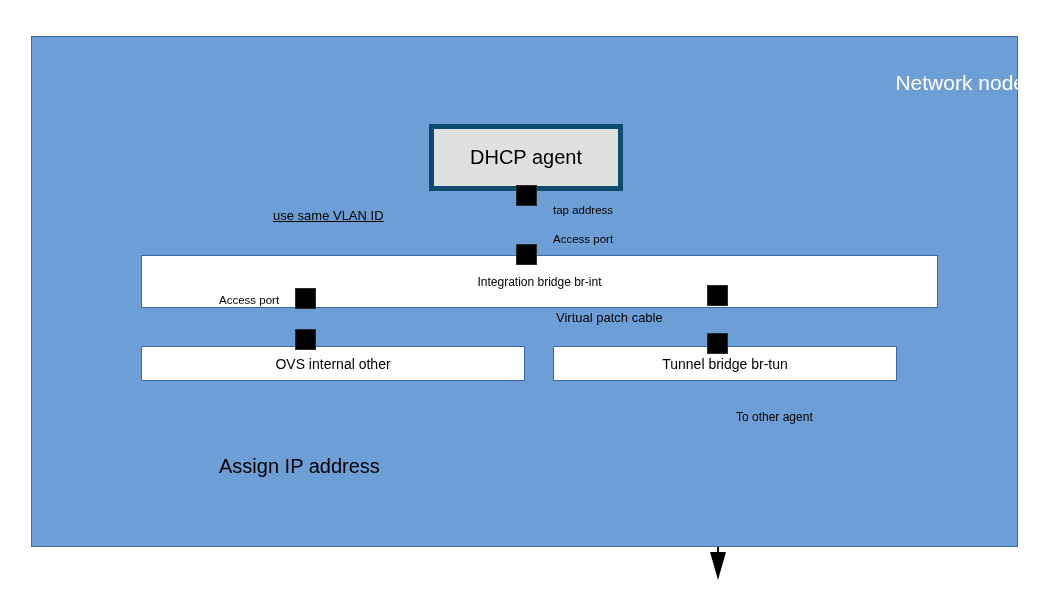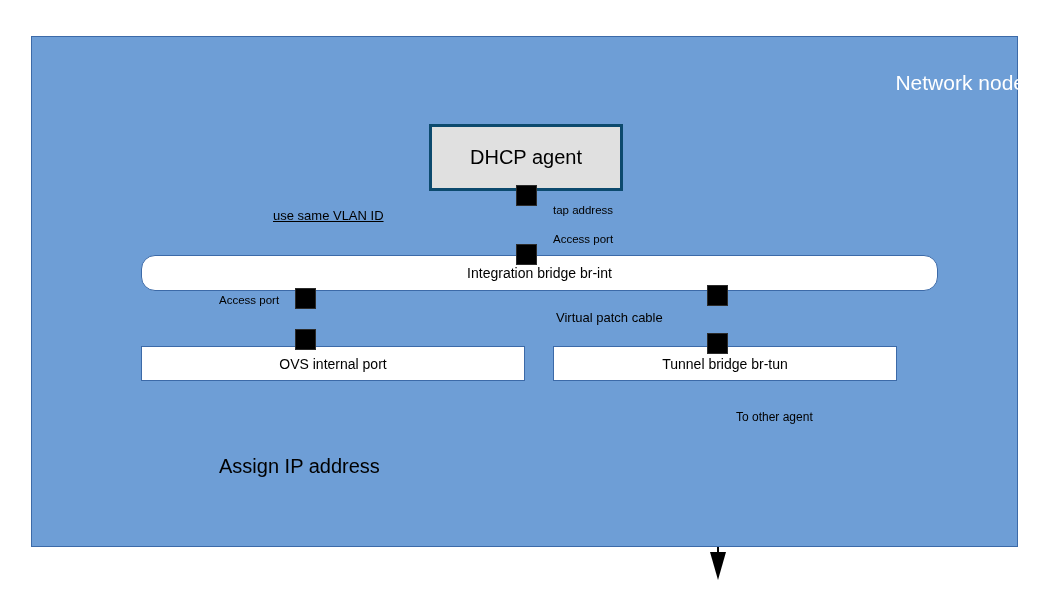"DHCP agent" #dhcp-agent-box { border: 3px solid #0c4a6e -> 5px solid #0c4a6e }
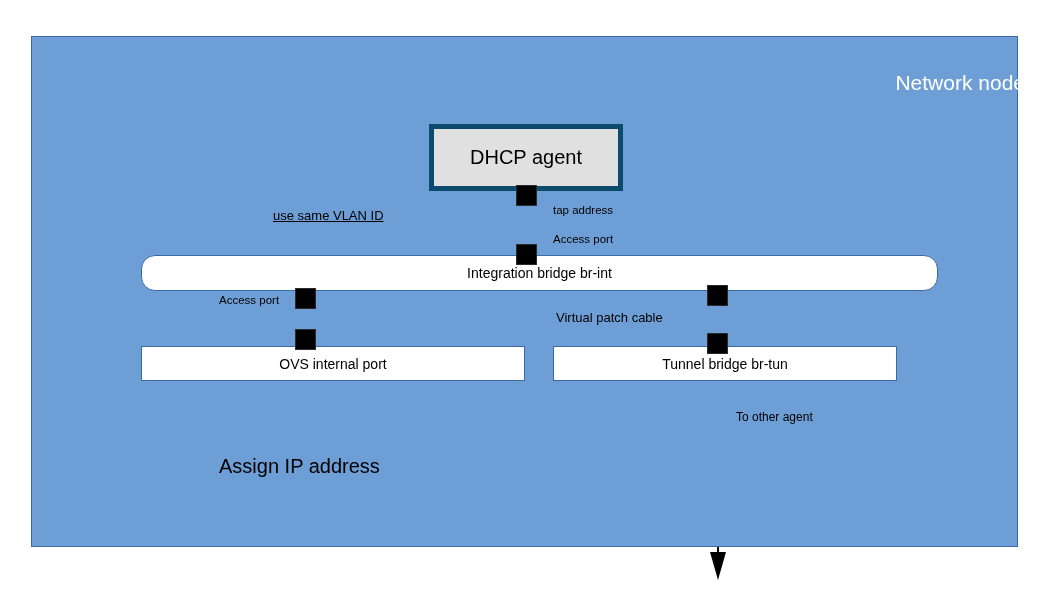"Integration bridge br-int" #integration-bridge-box { border-radius: 14px -> none; font-size: 14px -> 12px; height: 36px -> 53px }
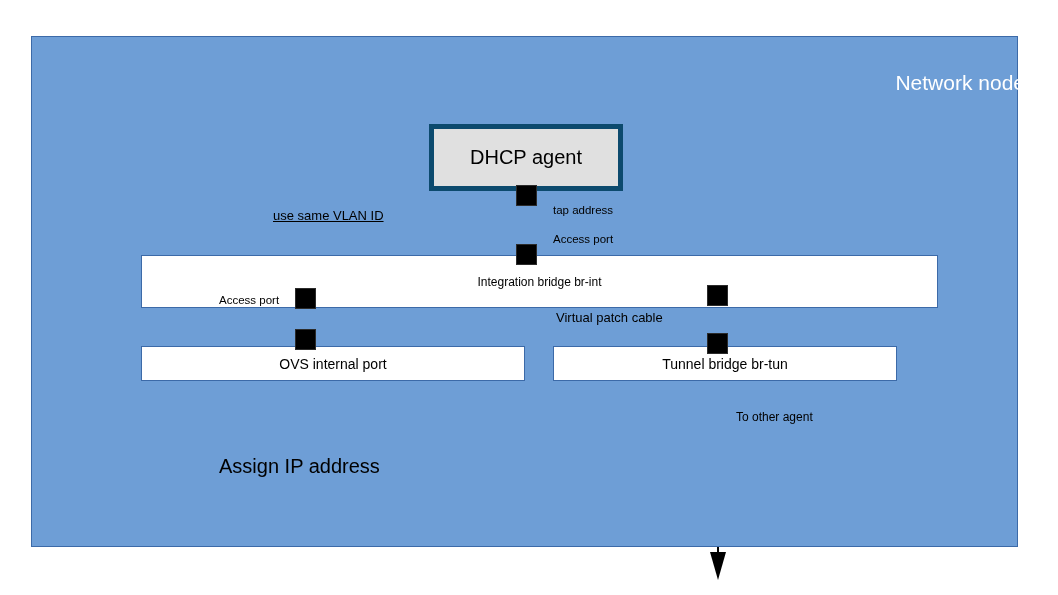"OVS internal port" div.abs { text: port -> other }
